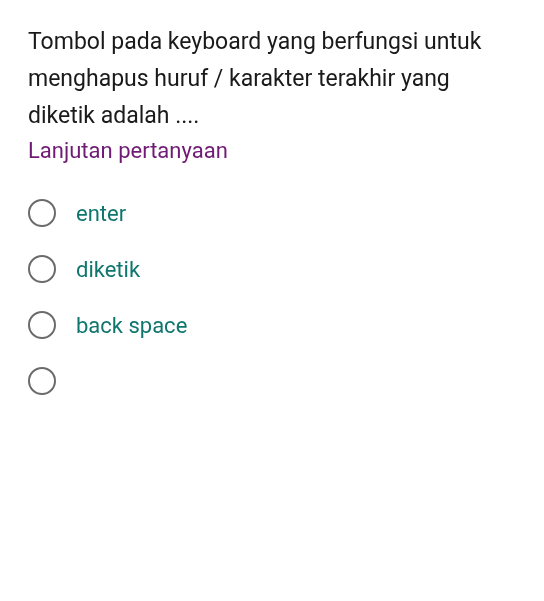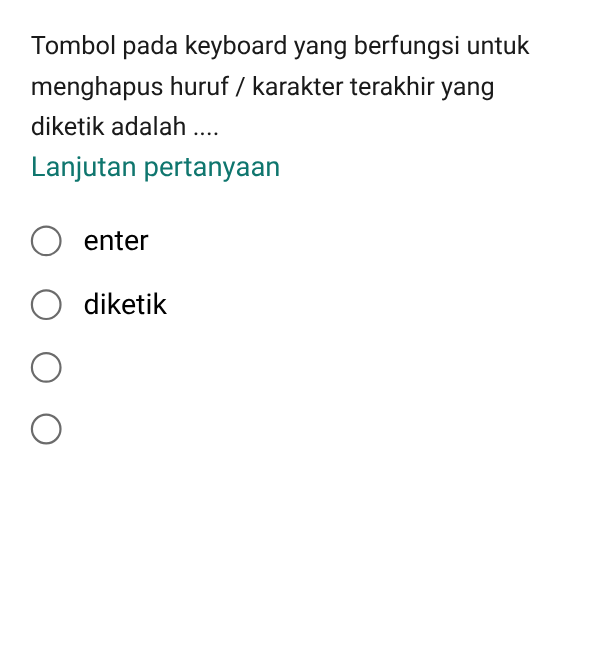"Lanjutan pertanyaan" .subtitle { color: #0f766e -> #701a75; font-size: 25px -> 22px }
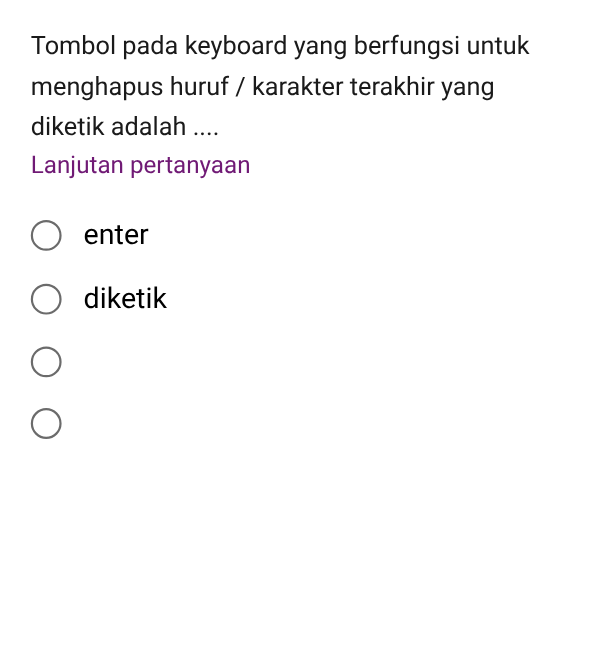"enter" .option-label { color: #000000 -> #0f766e; font-size: 26px -> 22px }
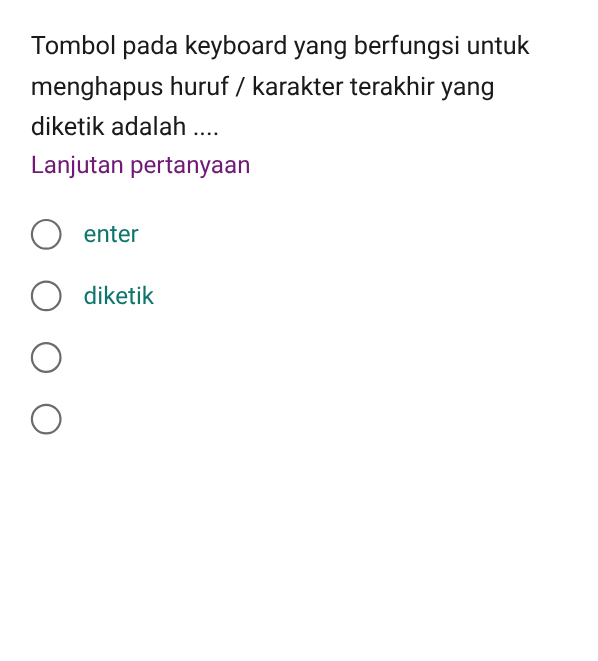"back space" span.option-label { html: none -> <span>back space</span> }
